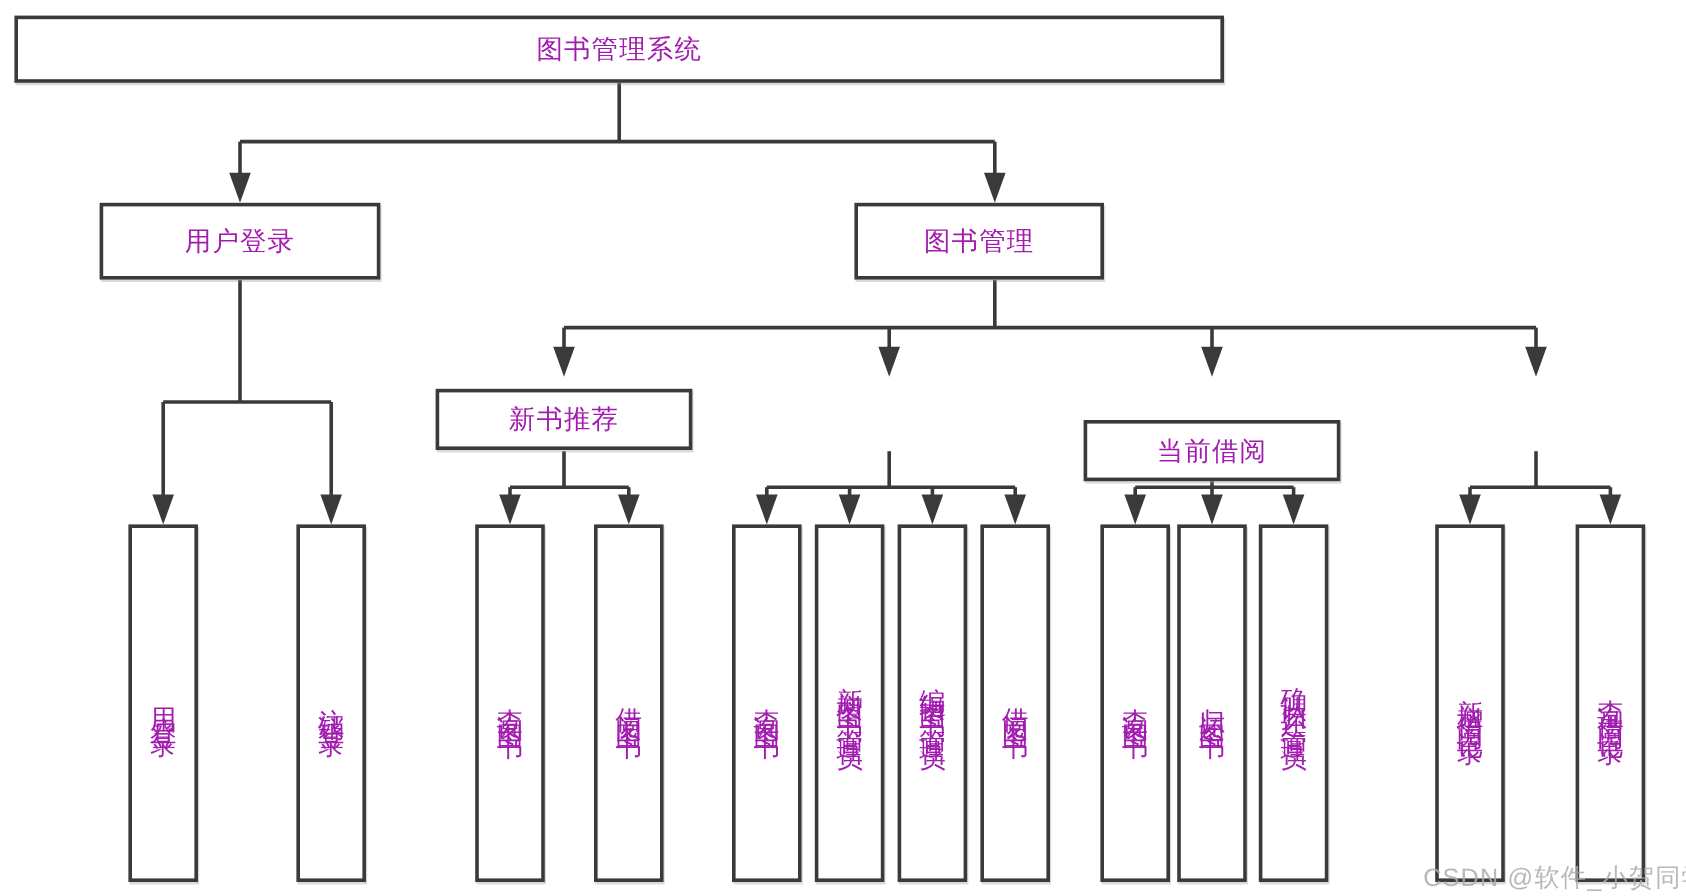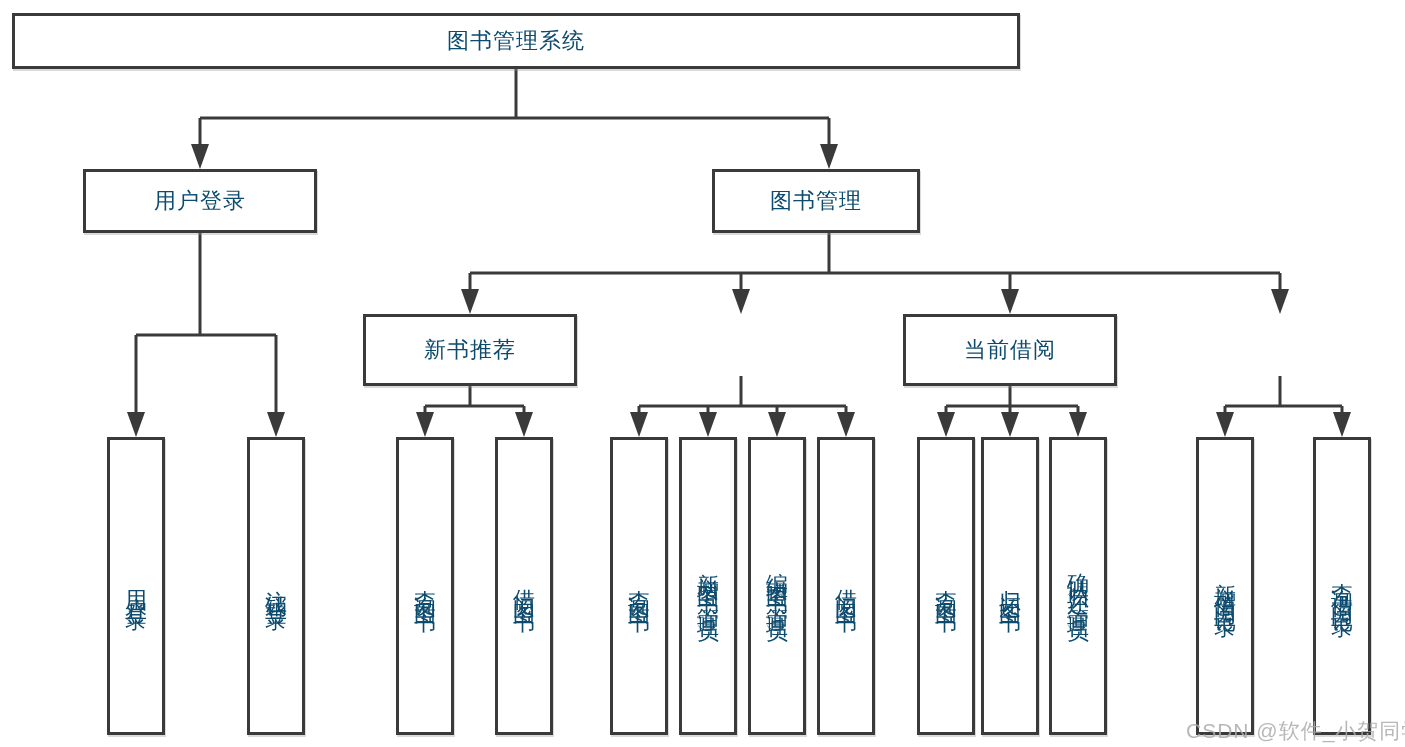"图书管理系统" .node { color: #0c4a6e -> #a21caf }
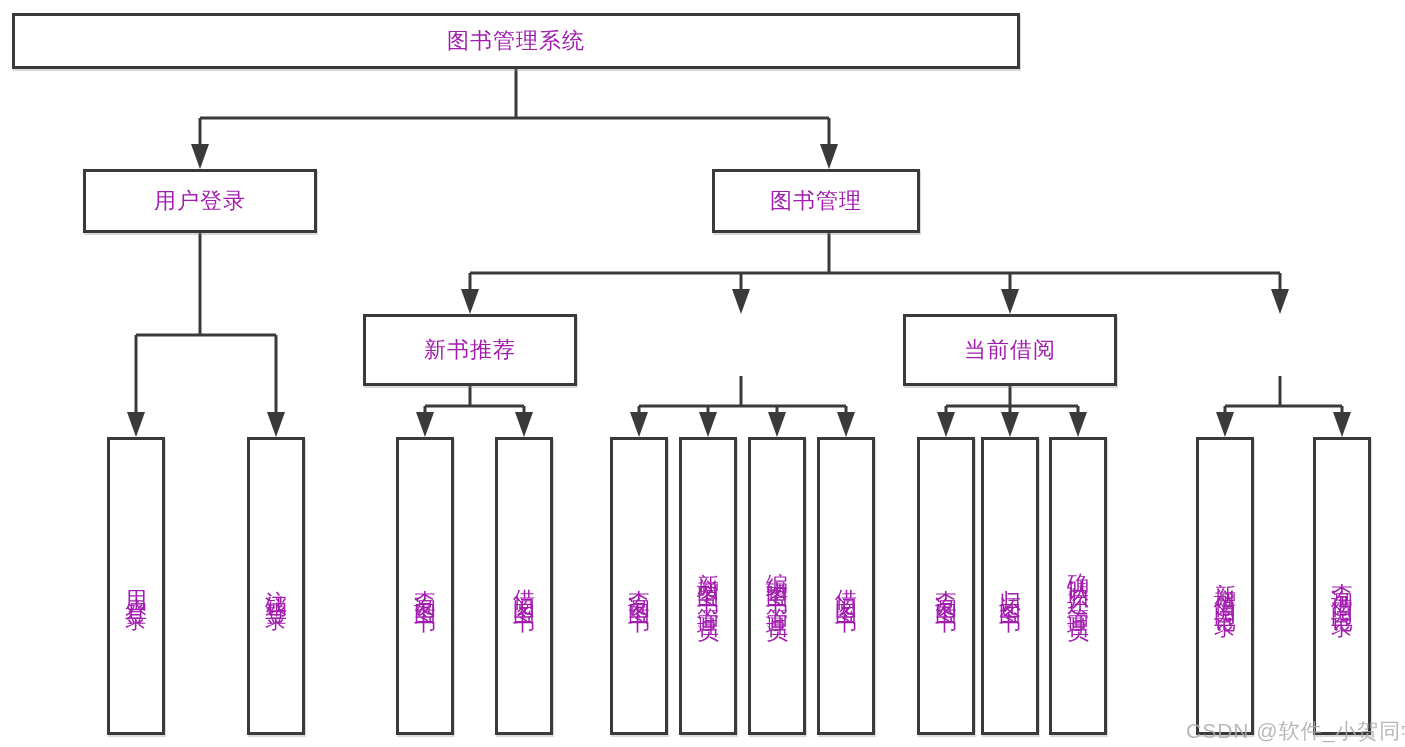"新书推荐" .n-l3 { height: 72px -> 51px; top: 314px -> 324px }
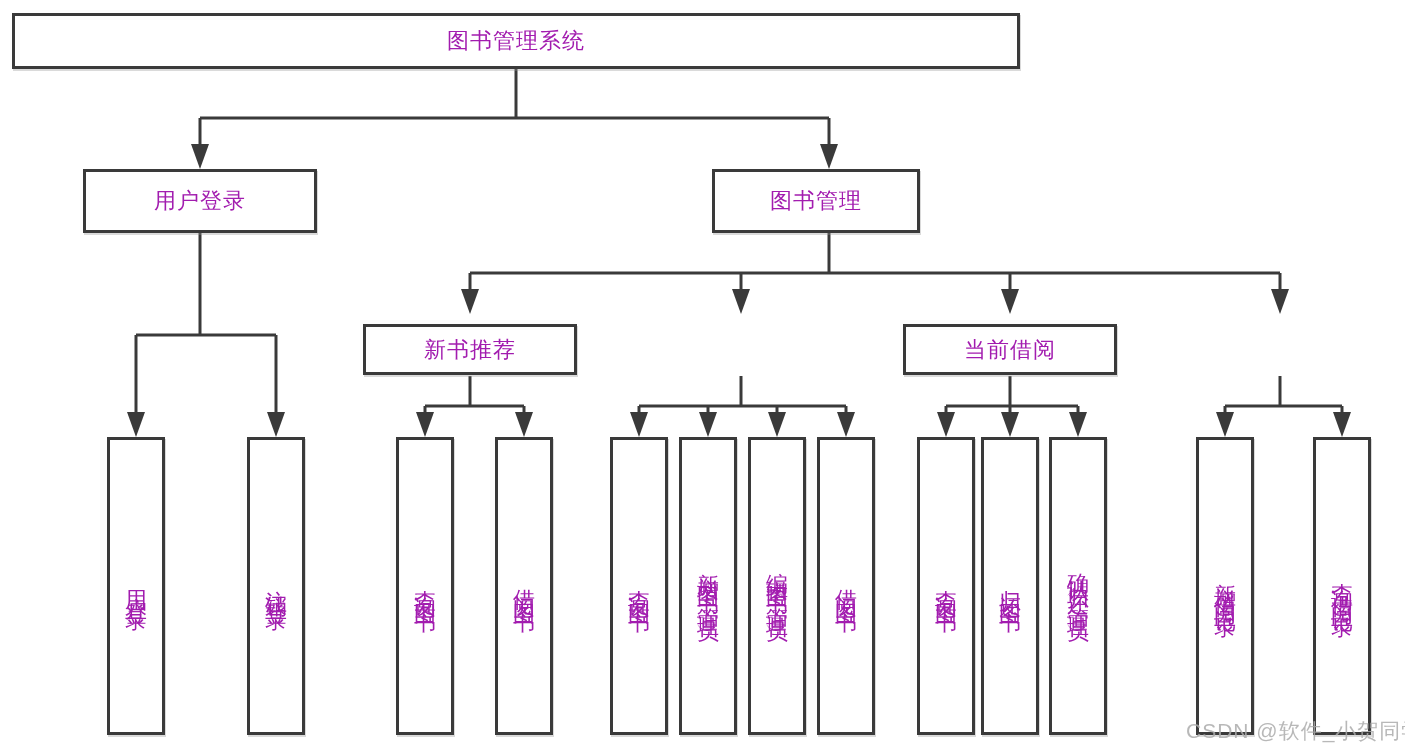"当前借阅" .n-l3c { margin-top: none -> 26px }
